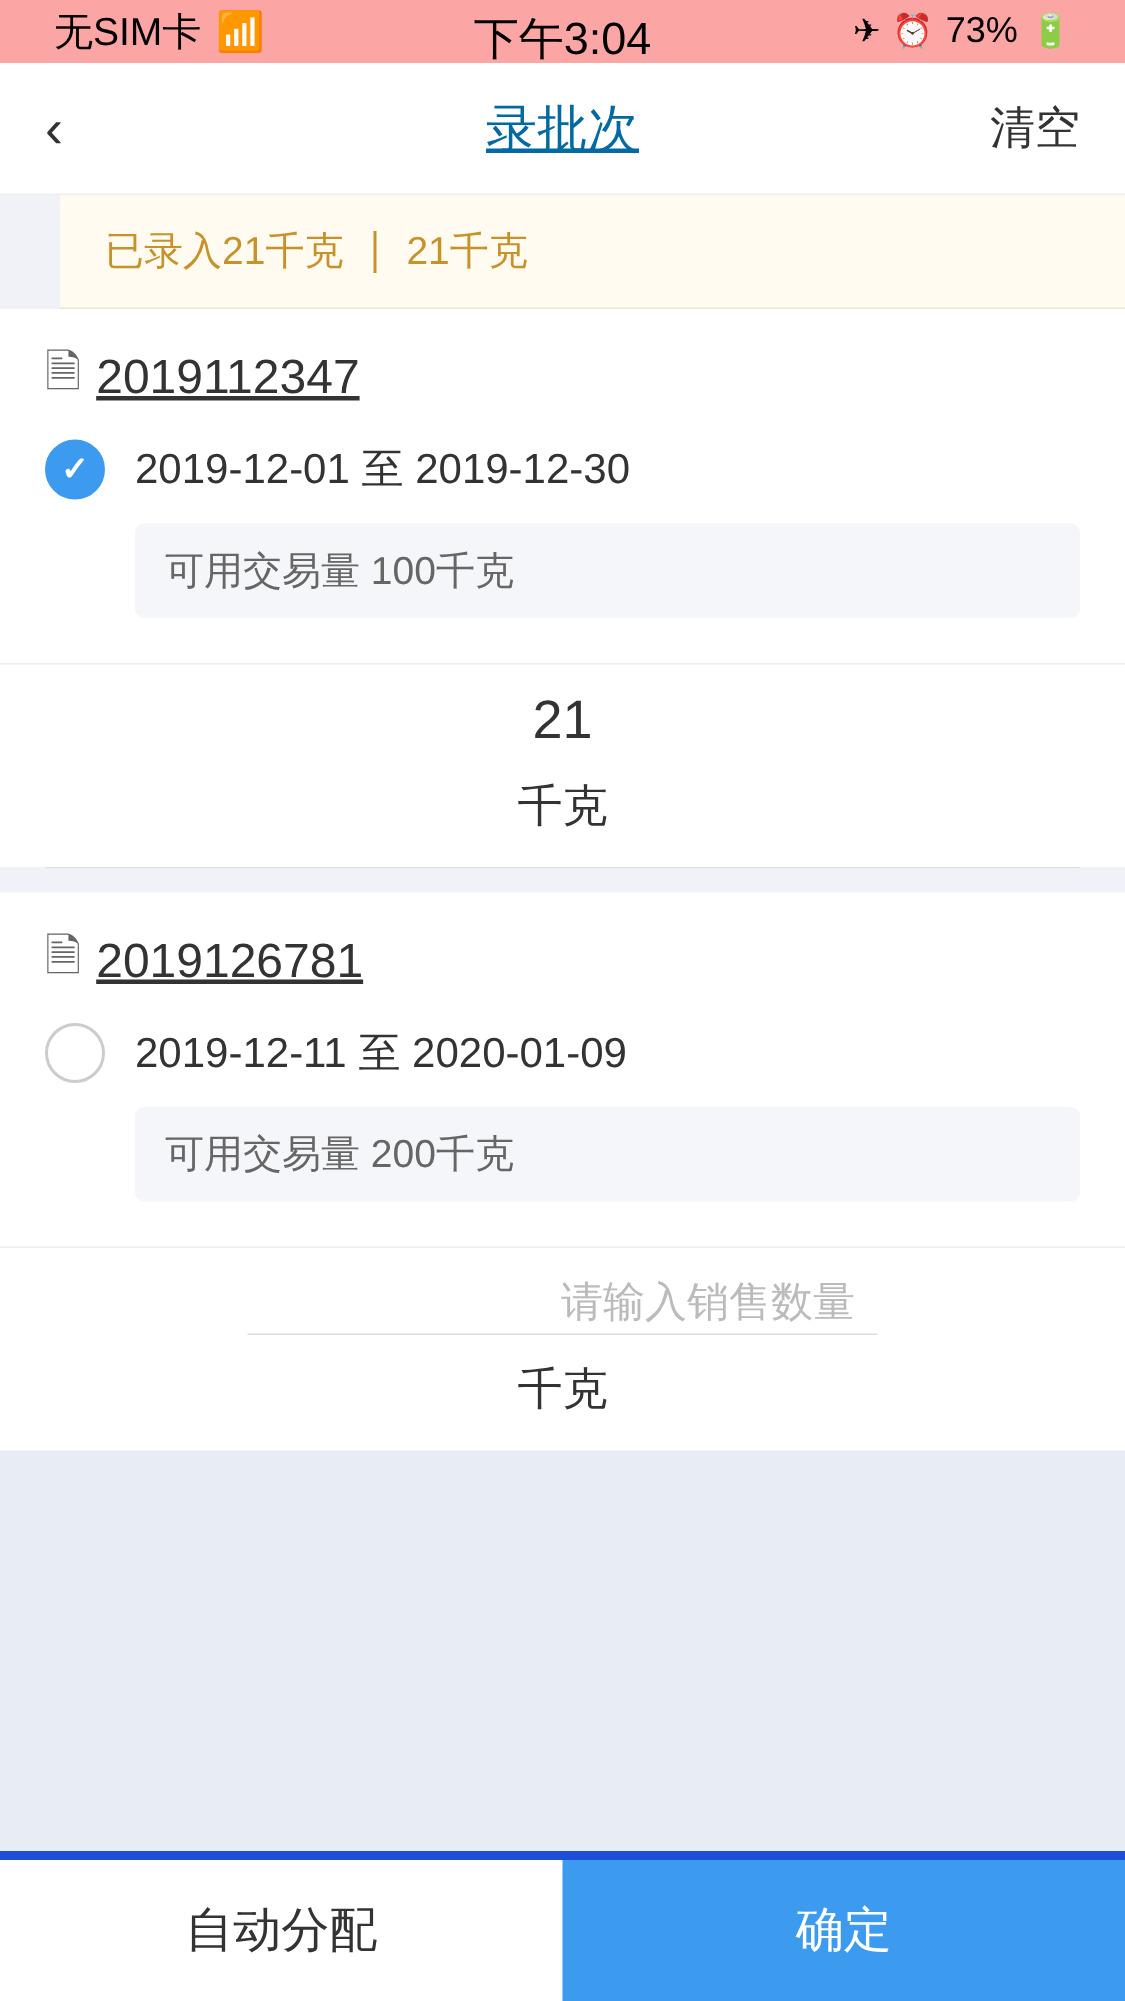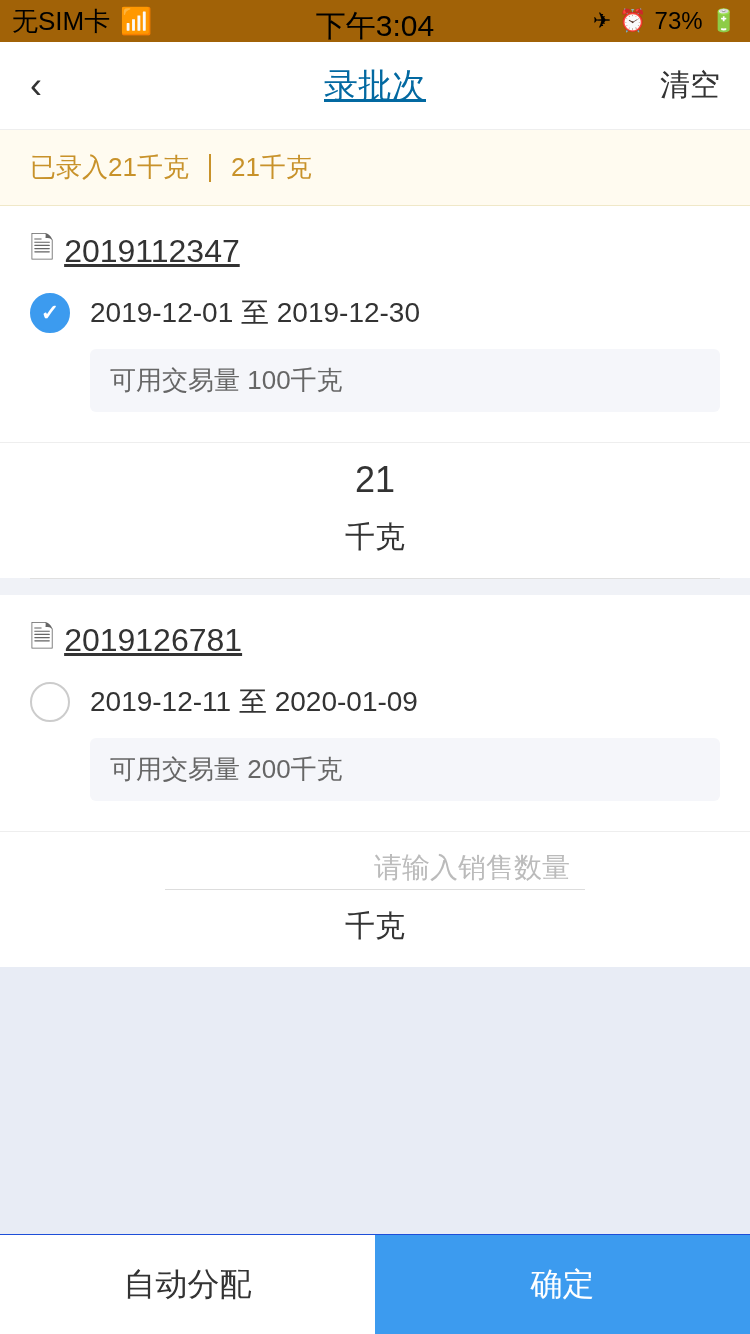"无SIM卡" .status-bar { background: #a16207 -> #fca5a5; padding: 0 12px -> 0 36px }
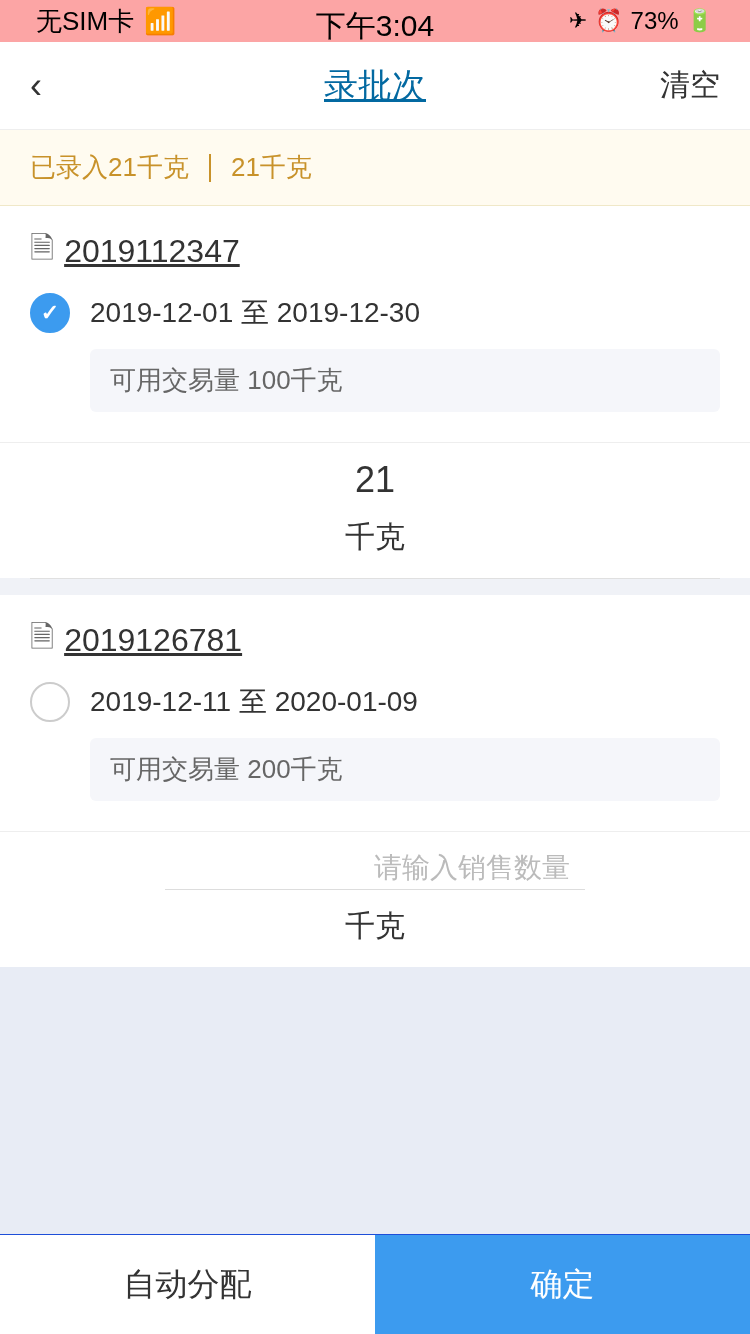"已录入21千克" .info-banner { margin-left: none -> 40px }
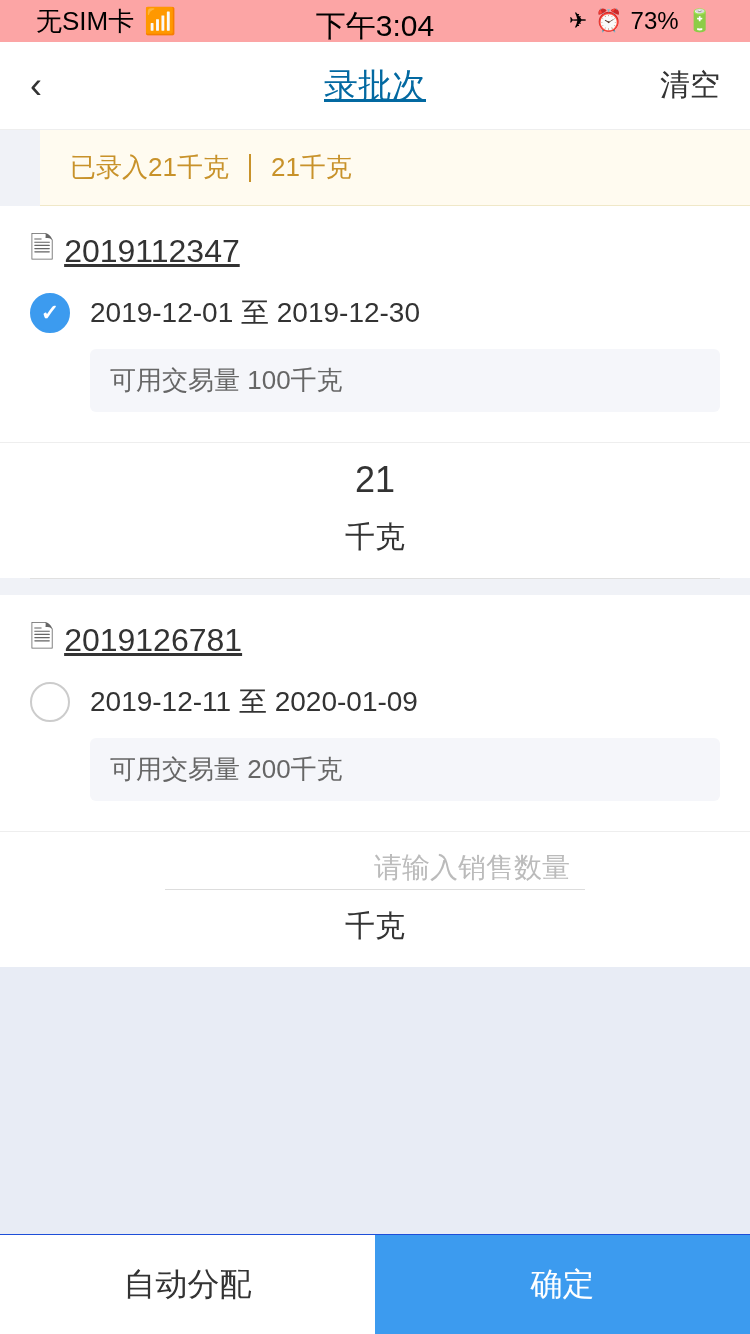"自动分配" .bottom-bar { border-top: 1px solid #1d4ed8 -> 6px solid #1d4ed8 }
